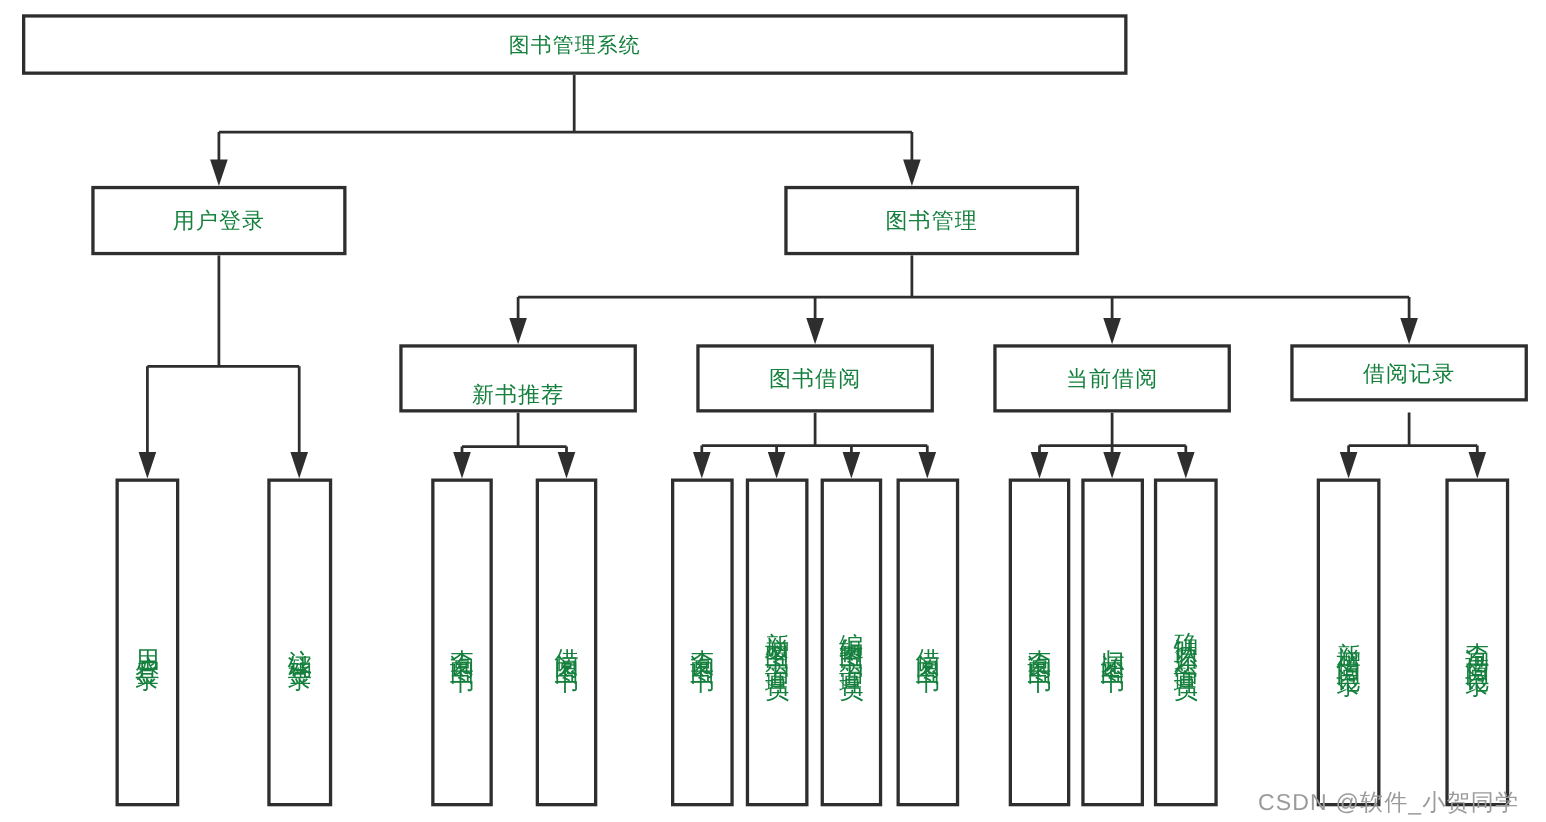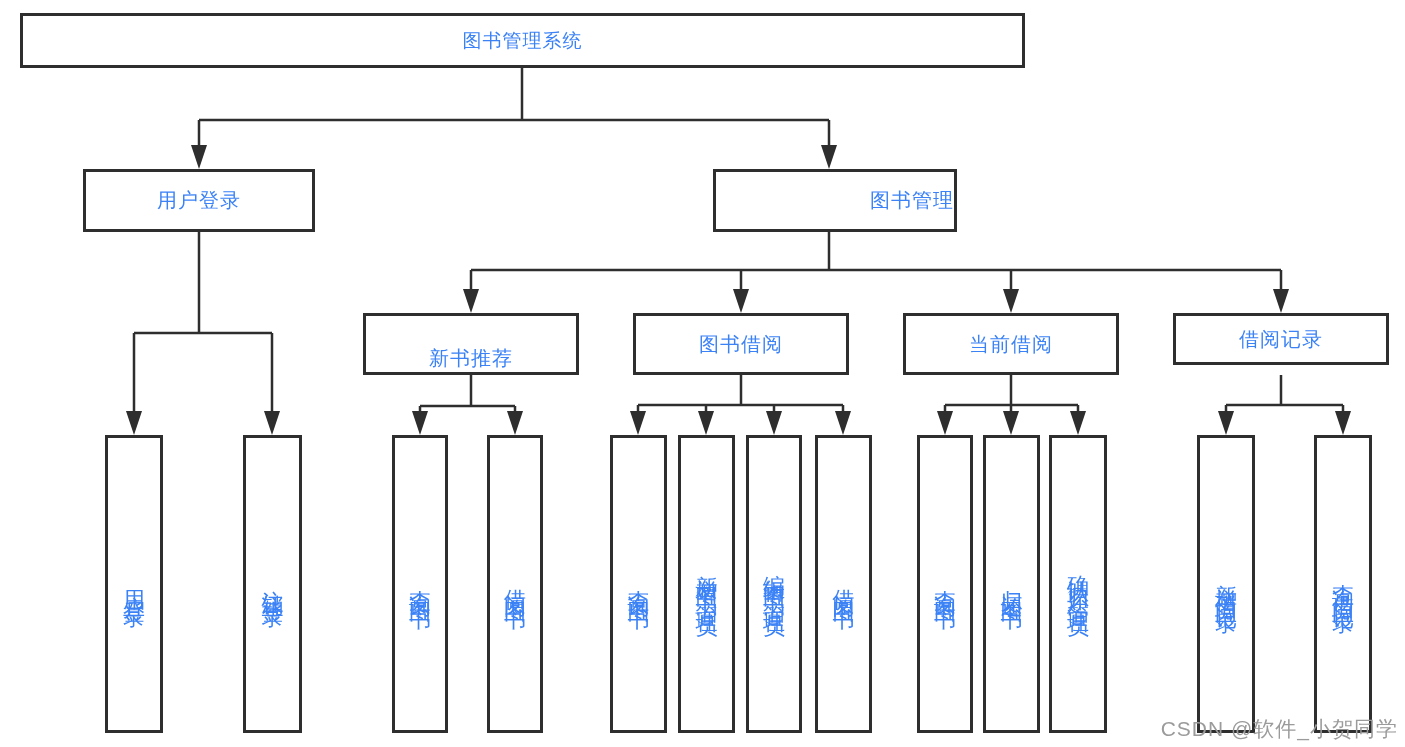"图书管理系统" .node { color: #3b82f6 -> #15803d }
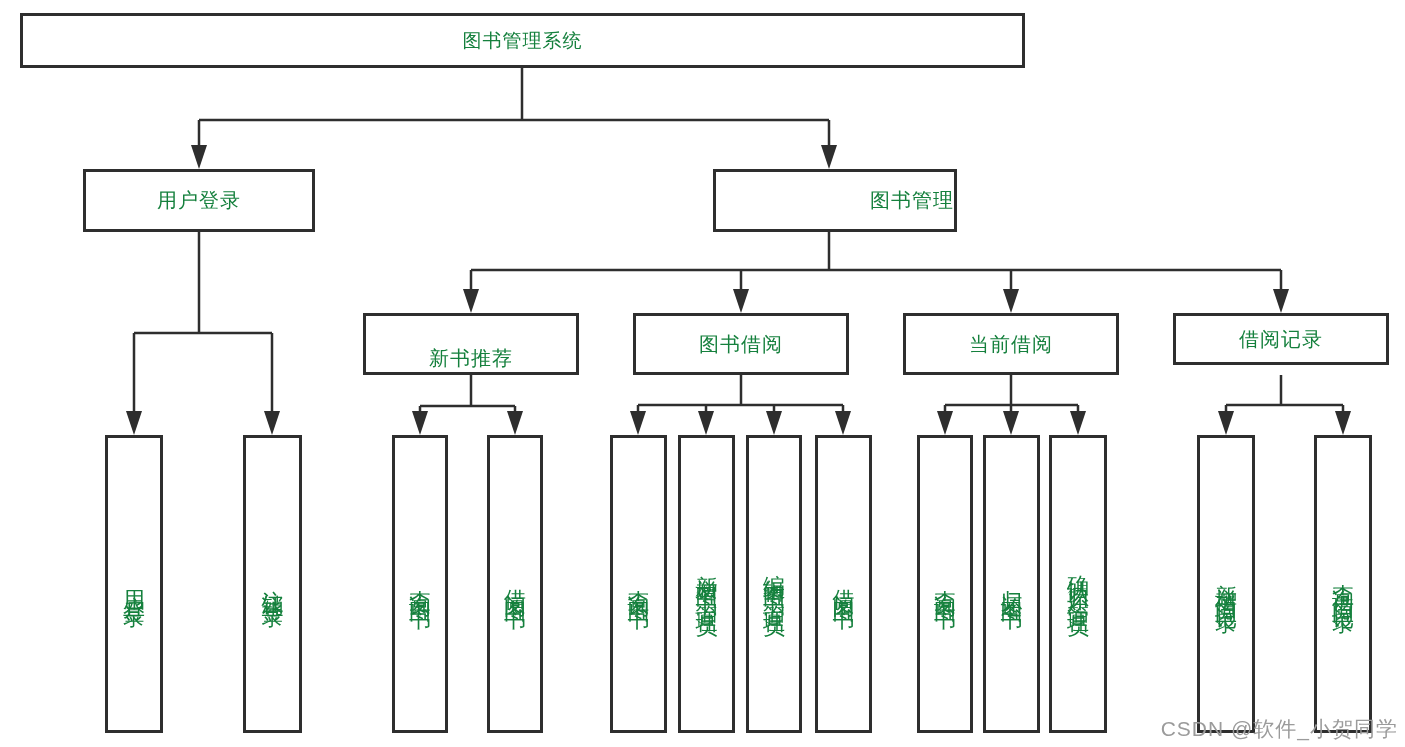"图书管理" div.node { justify-content: flex-end -> none; width: 244px -> 268px }
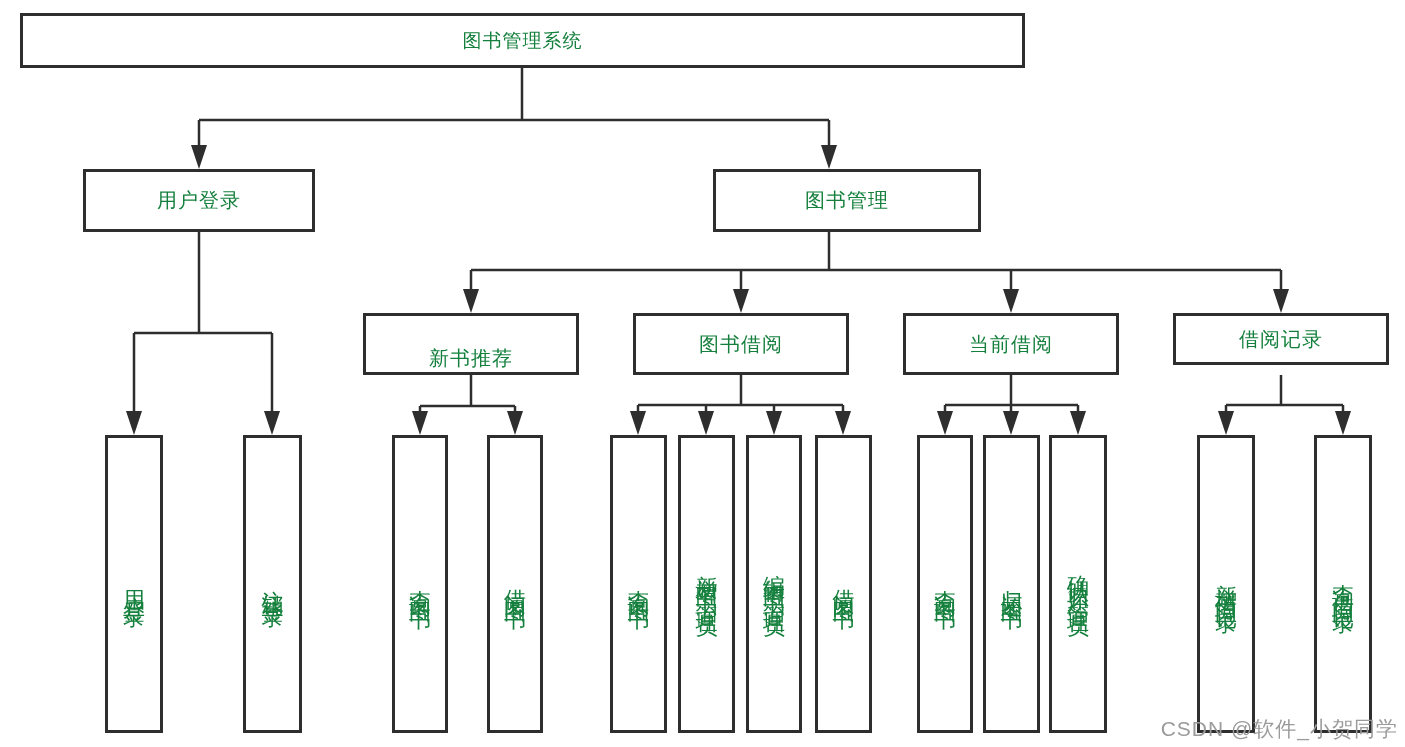"CSDN @软件_小贺同学" .watermark { right: 7px -> 24px }
